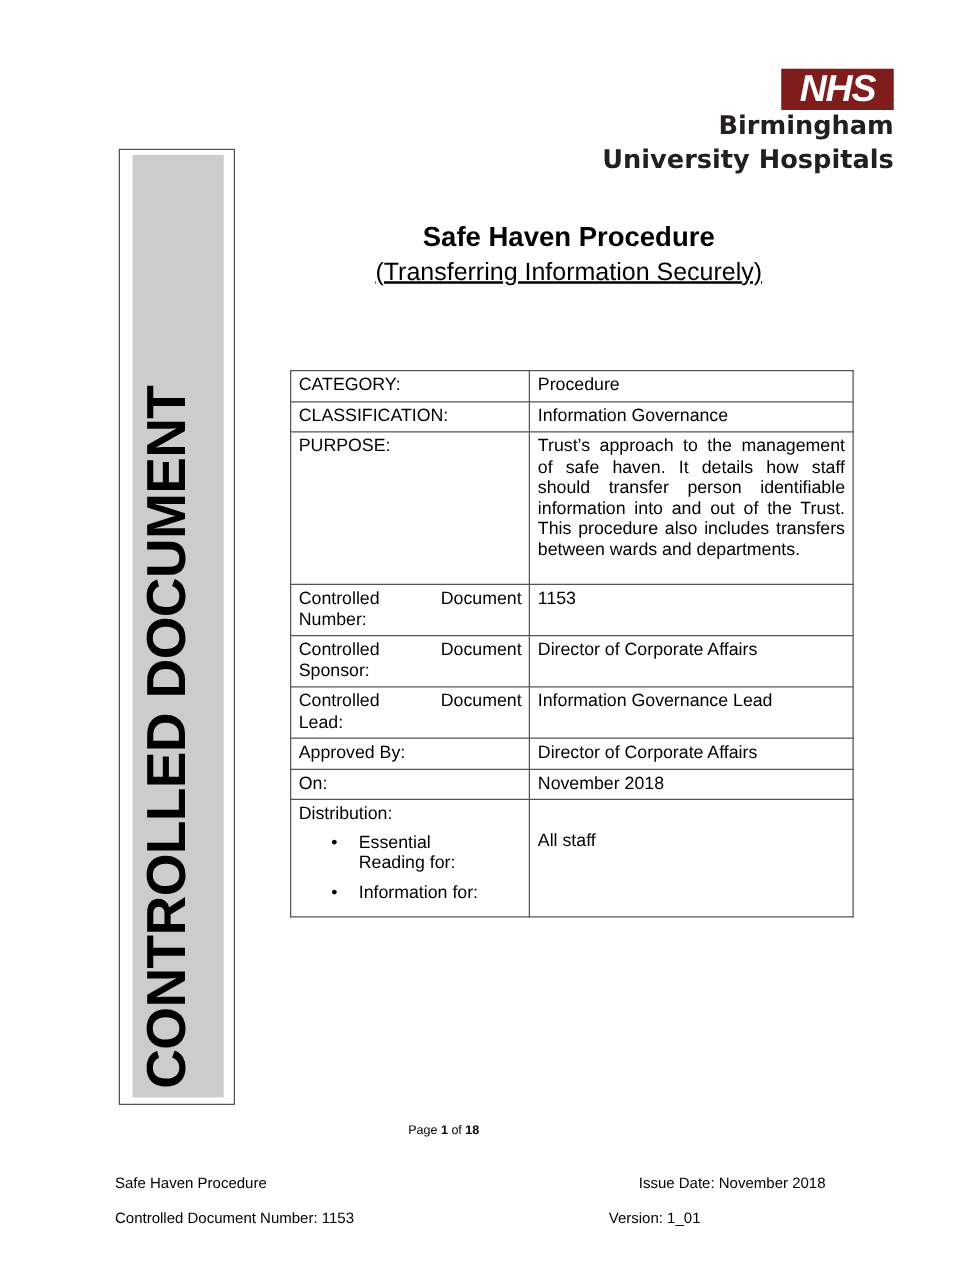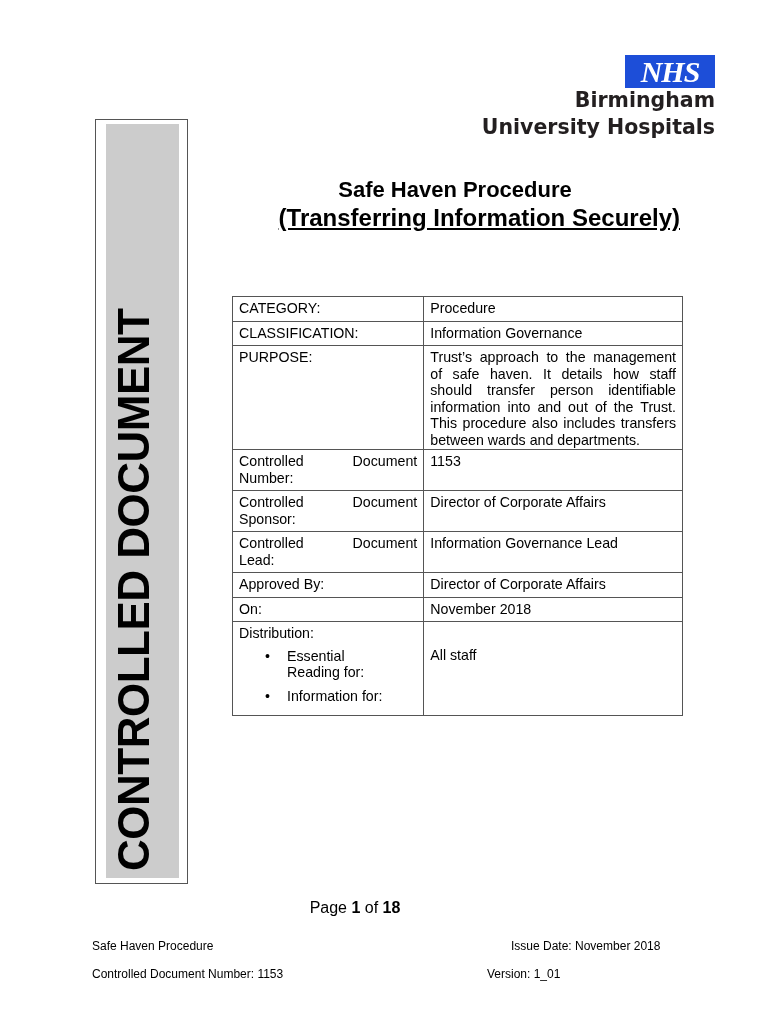"NHS" .nhs-box { background: #1d4ed8 -> #7f1d1d; font-family: Liberation Serif, serif -> Liberation Sans, sans-serif }
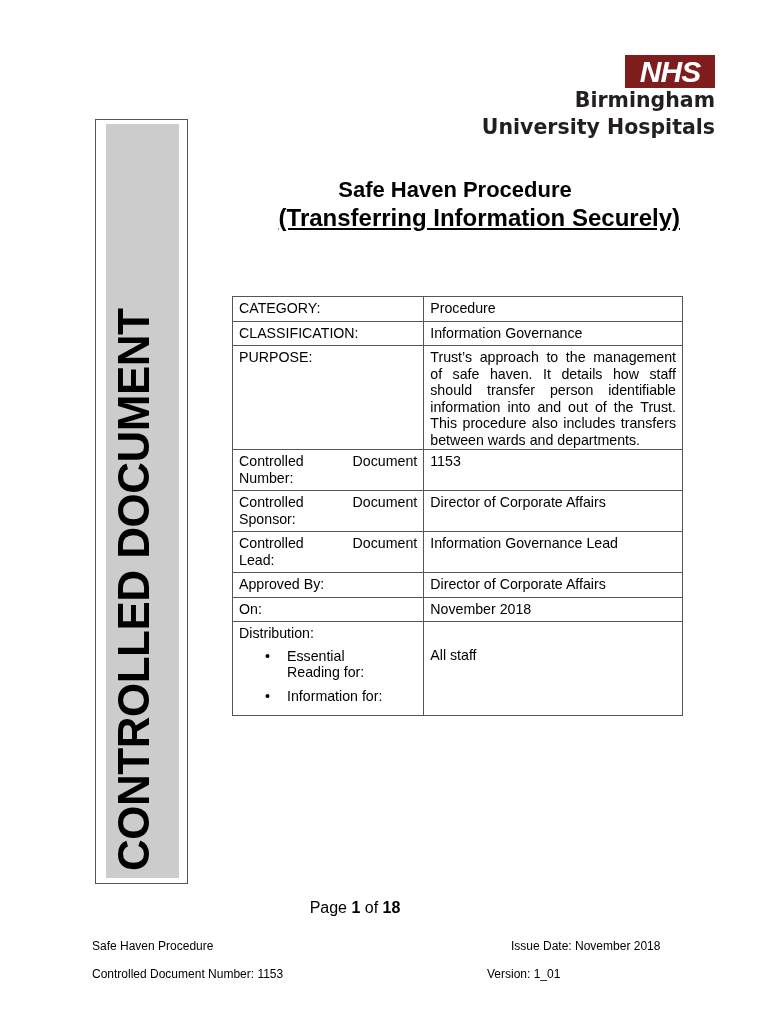"(Transferring Information Securely)" .title-2 { font-size: 24px -> 20px; font-weight: bold -> normal; text-align: right -> none }
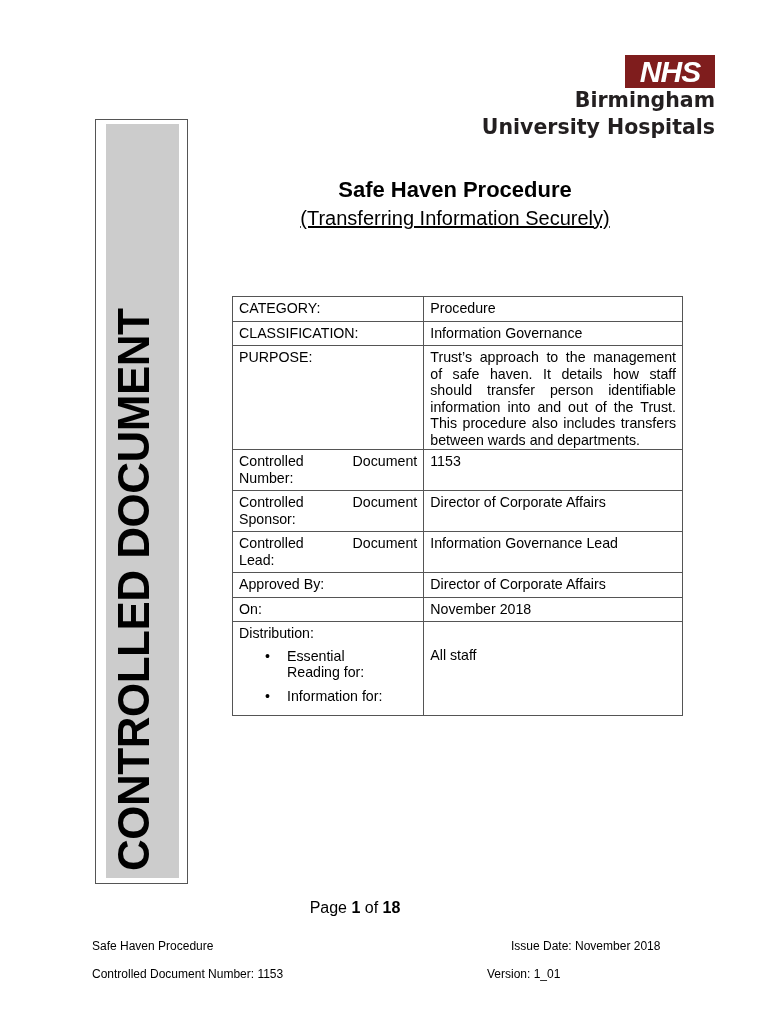"Trust’s approach to the management" td.v { padding-bottom: 1px -> 19px }
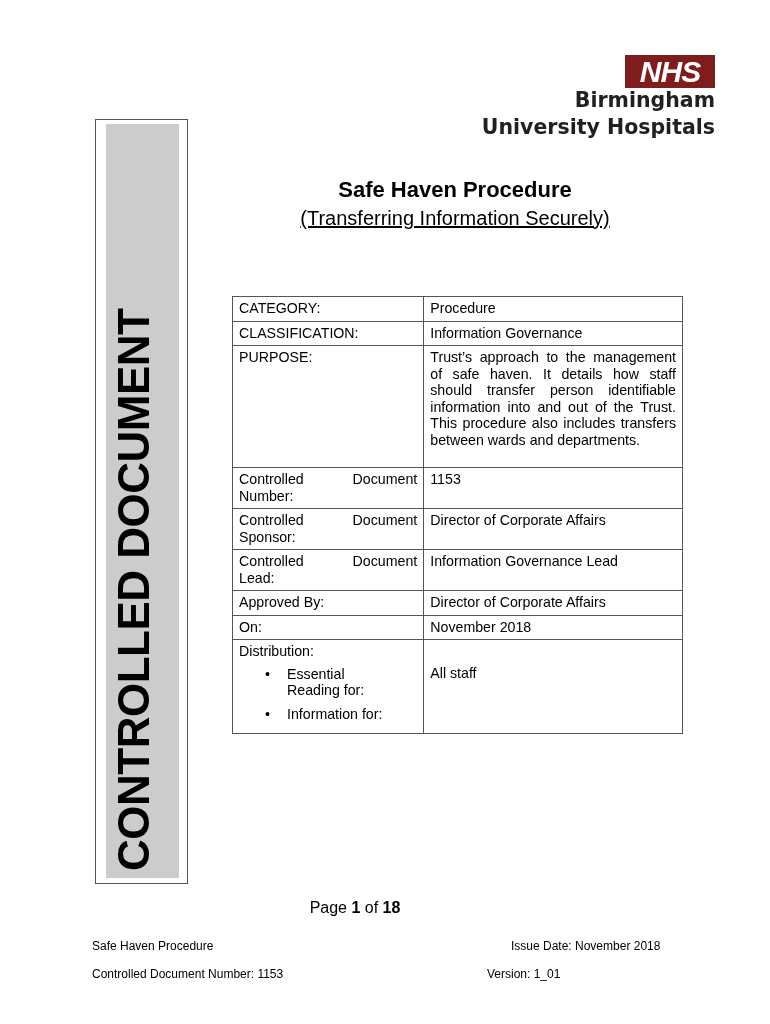"Page 1 of 18" .page-num { font-size: 16px -> 10px }
